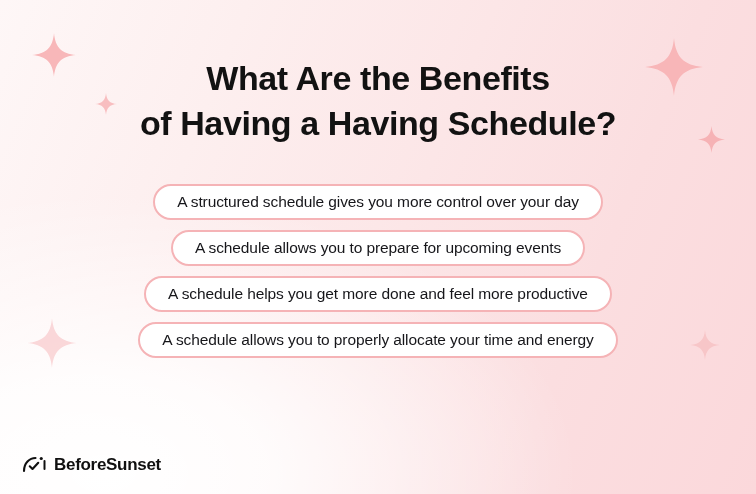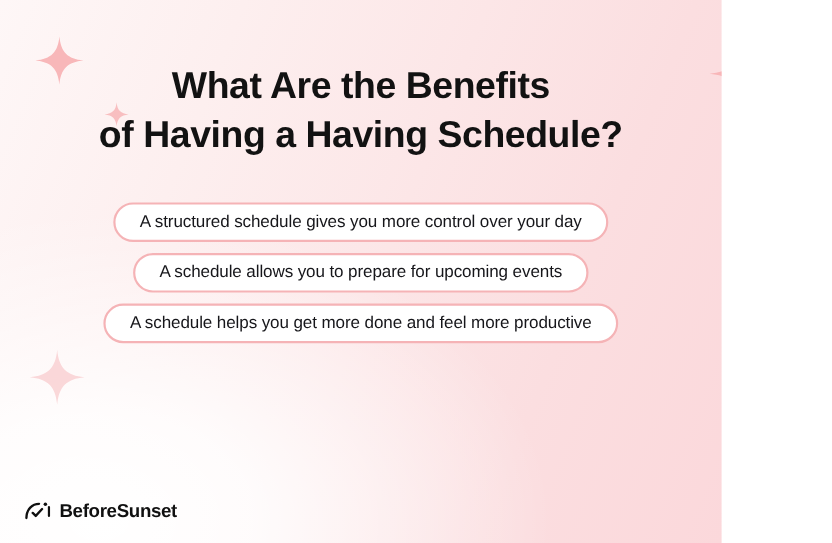"What Are the Benefits" .poster { width: 656px -> 756px }
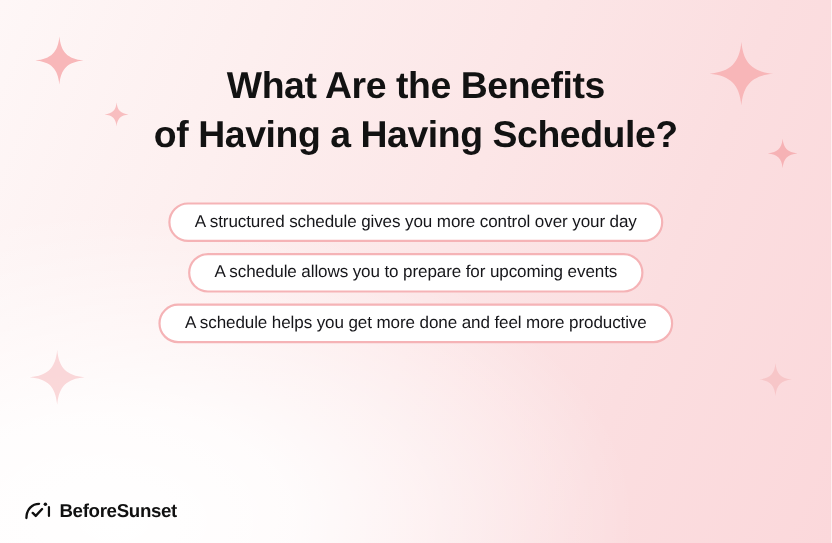"A schedule allows you to properly" div.pill { html: none -> <div> <span>A schedule allows you to properly allocate your time and energy</span> </div> }
